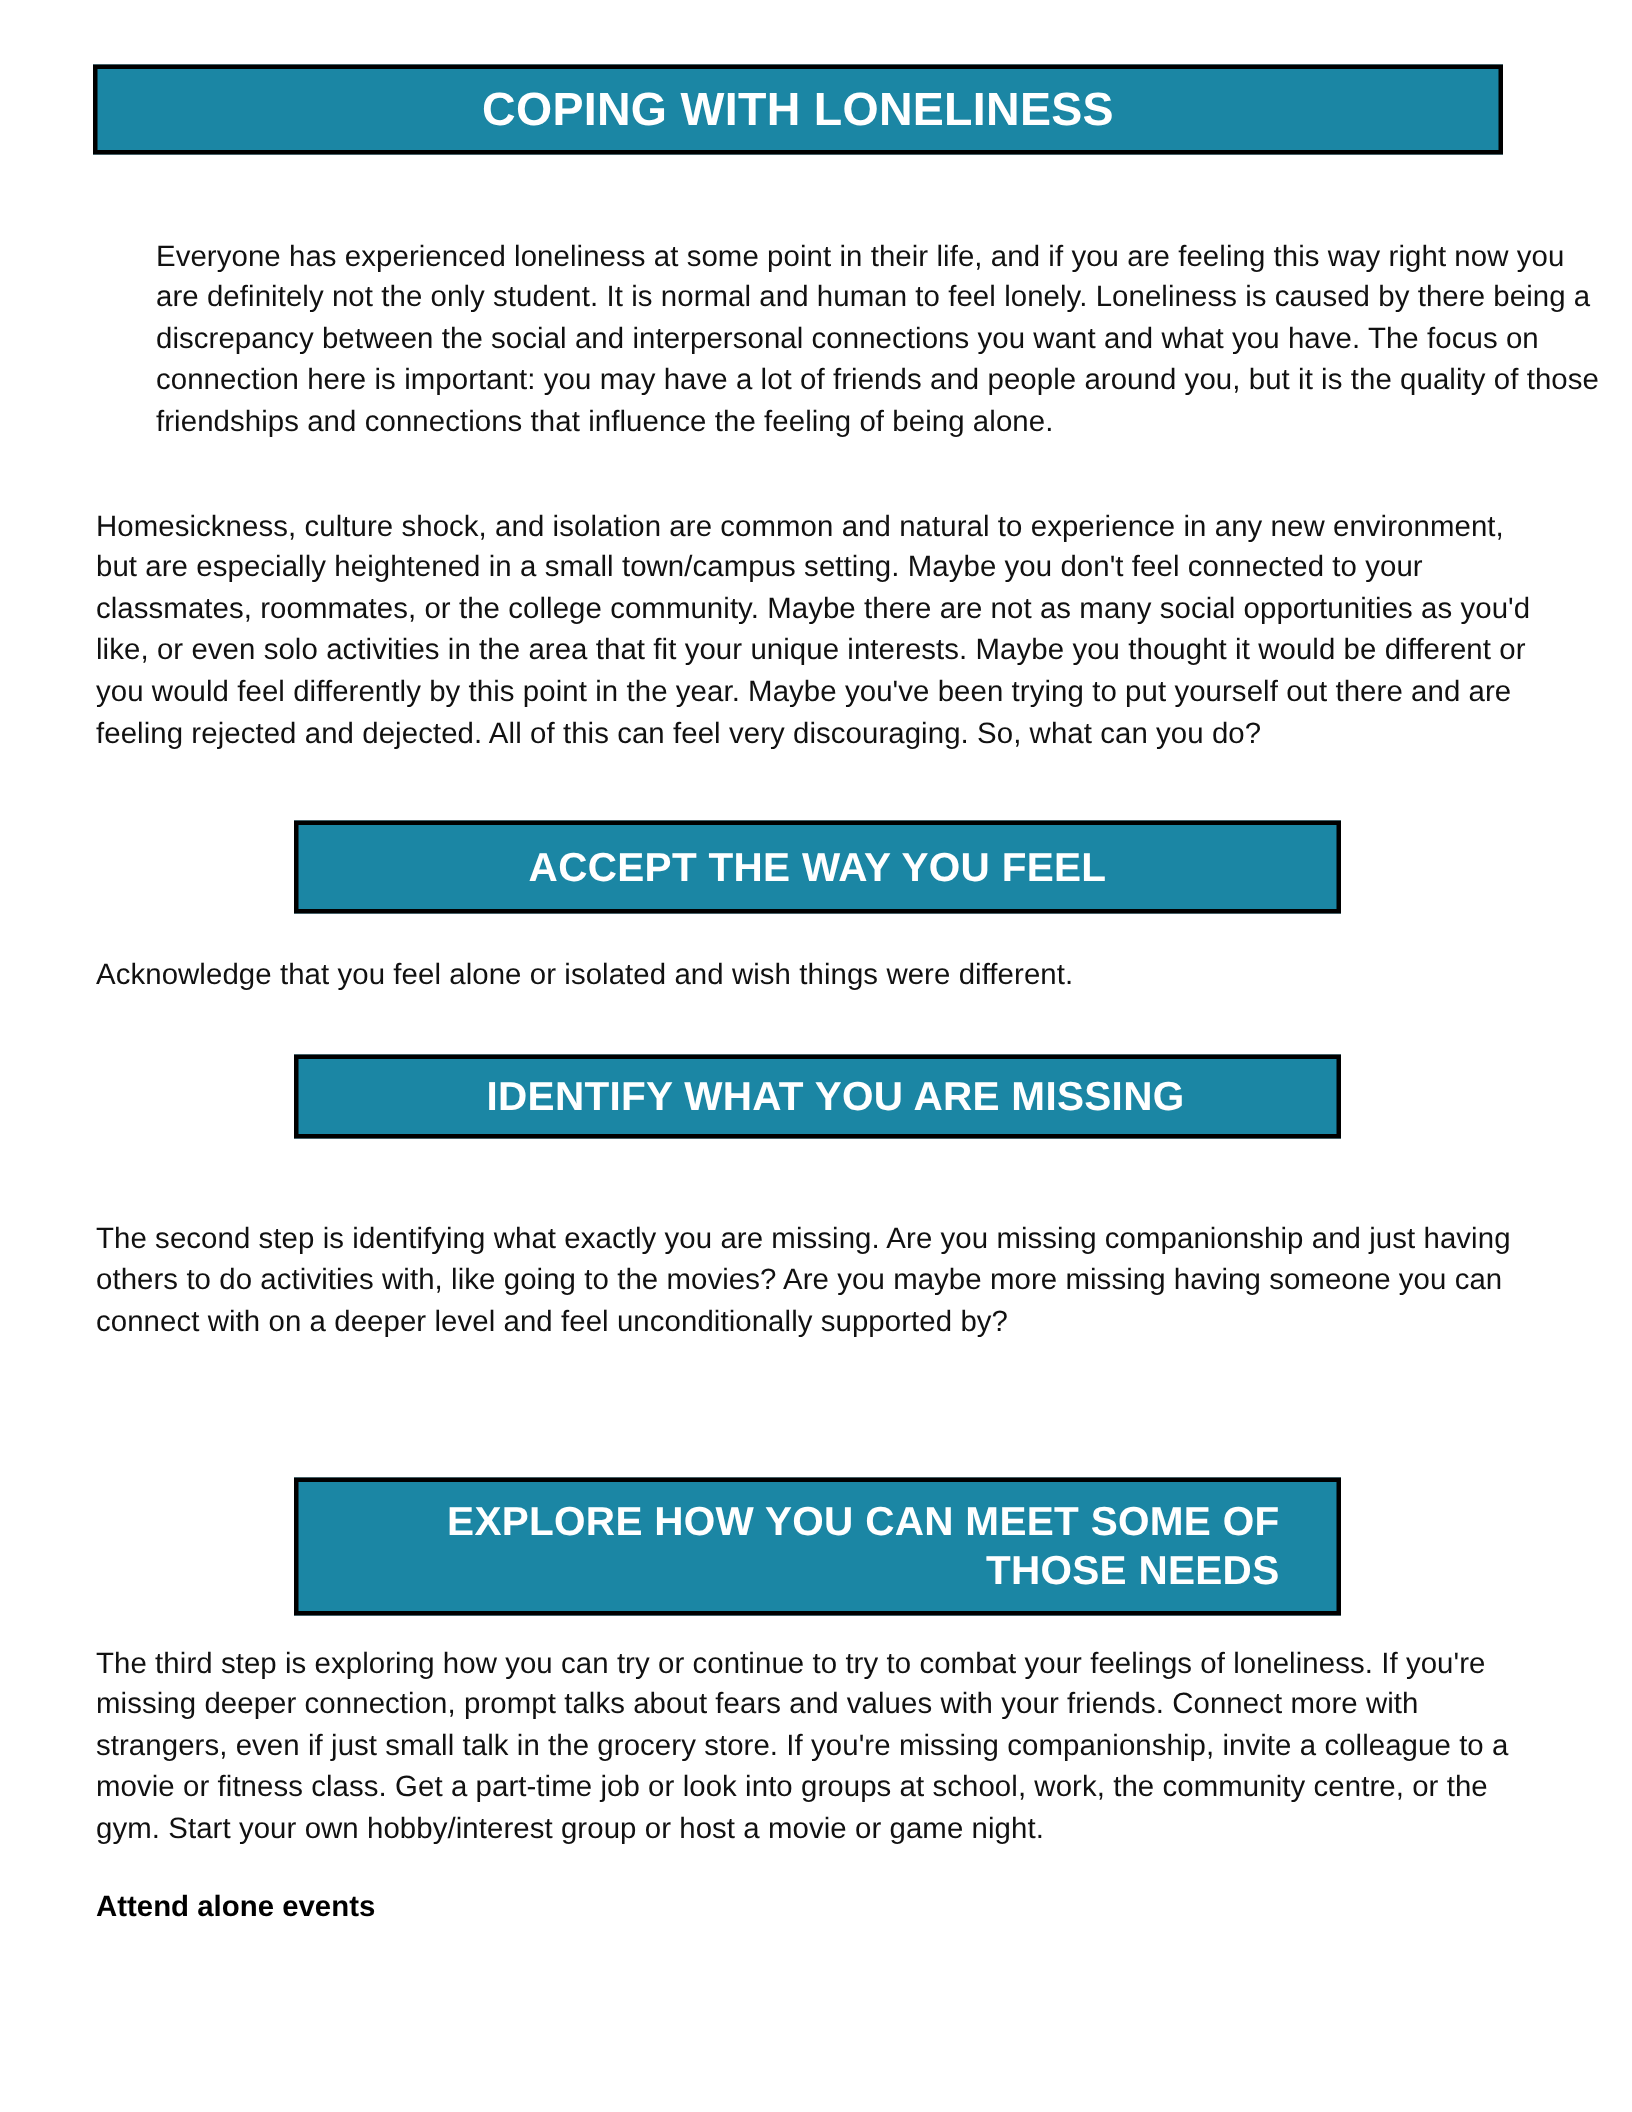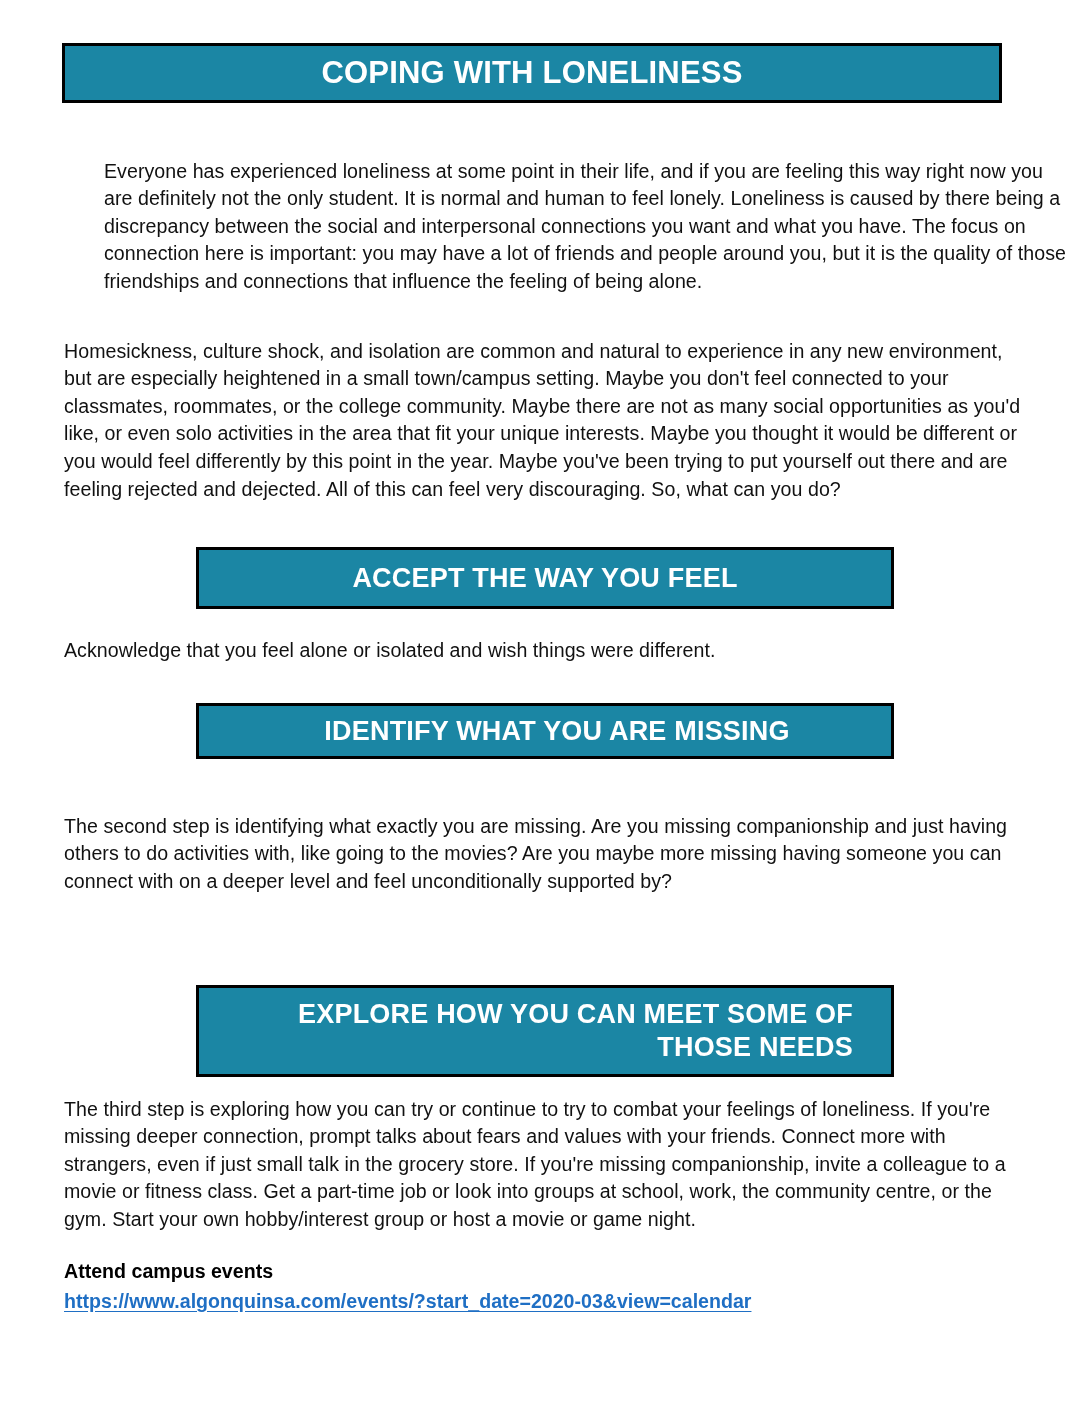"Attend campus events" div.bold-label { text: campus -> alone }
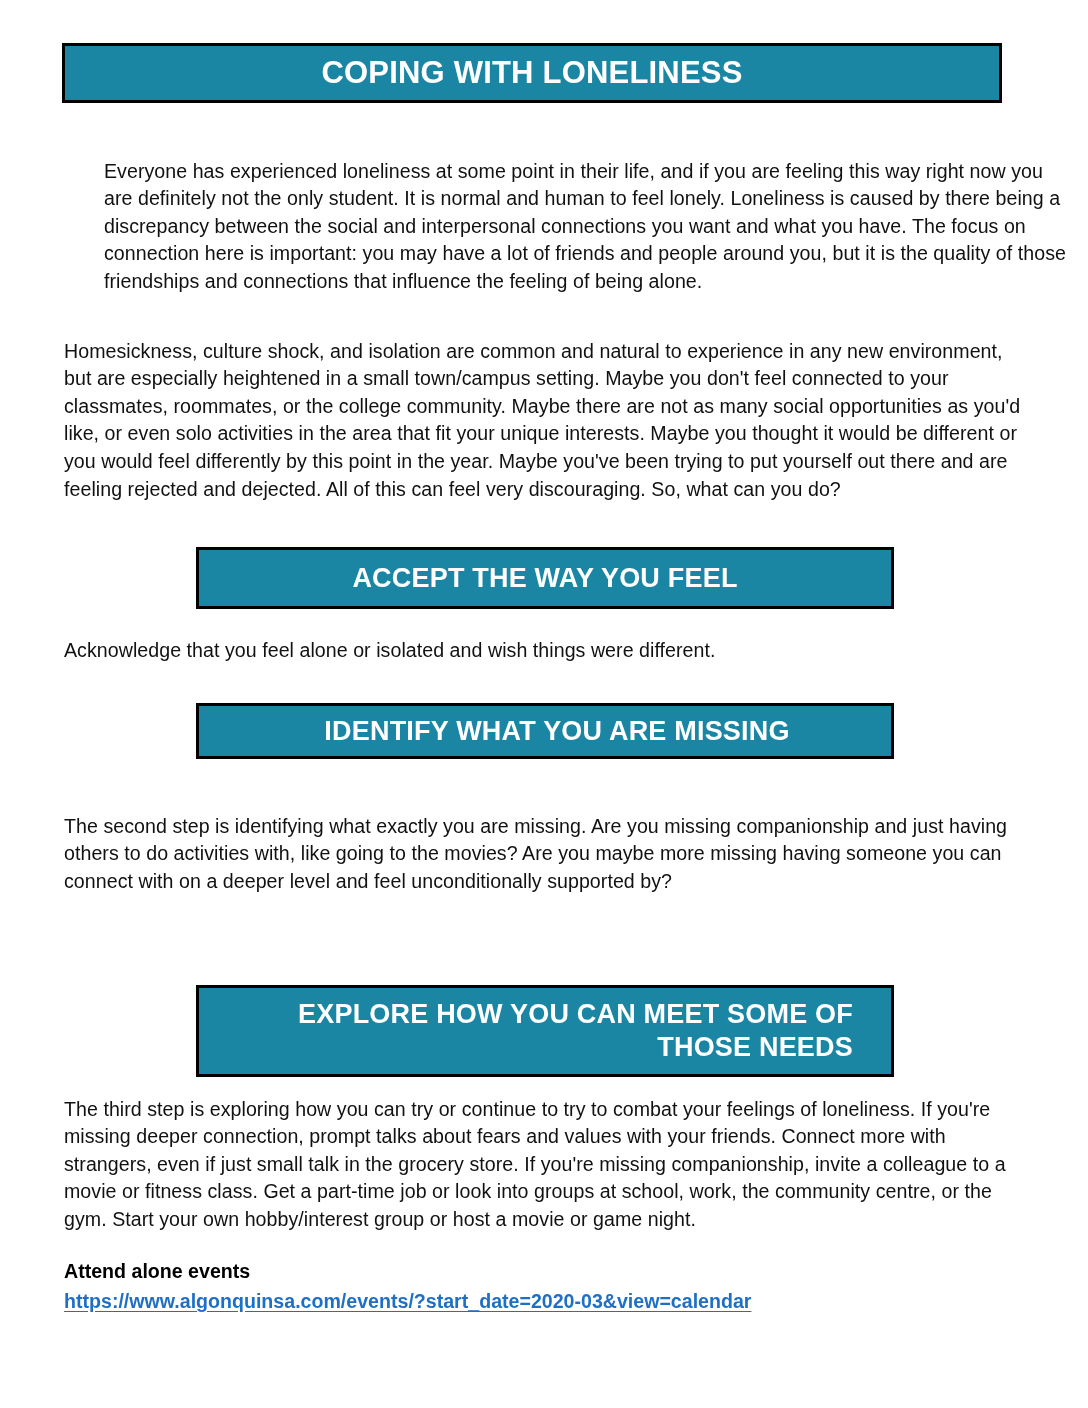"https://www.algonquinsa.com/events/?star" a.link { html: <a>https://www.algonquinsa.com/events/?start_date=2020-03&amp;view=calendar</a> -> none }
